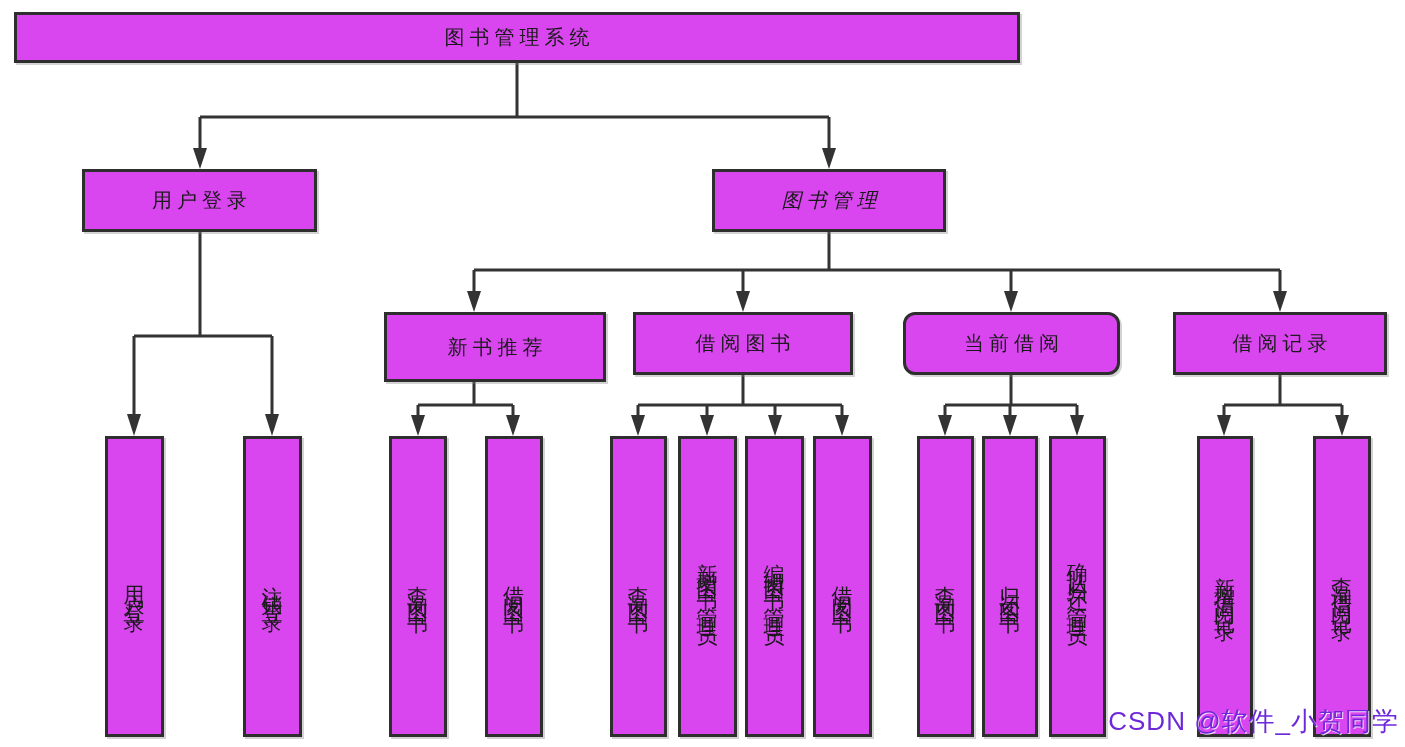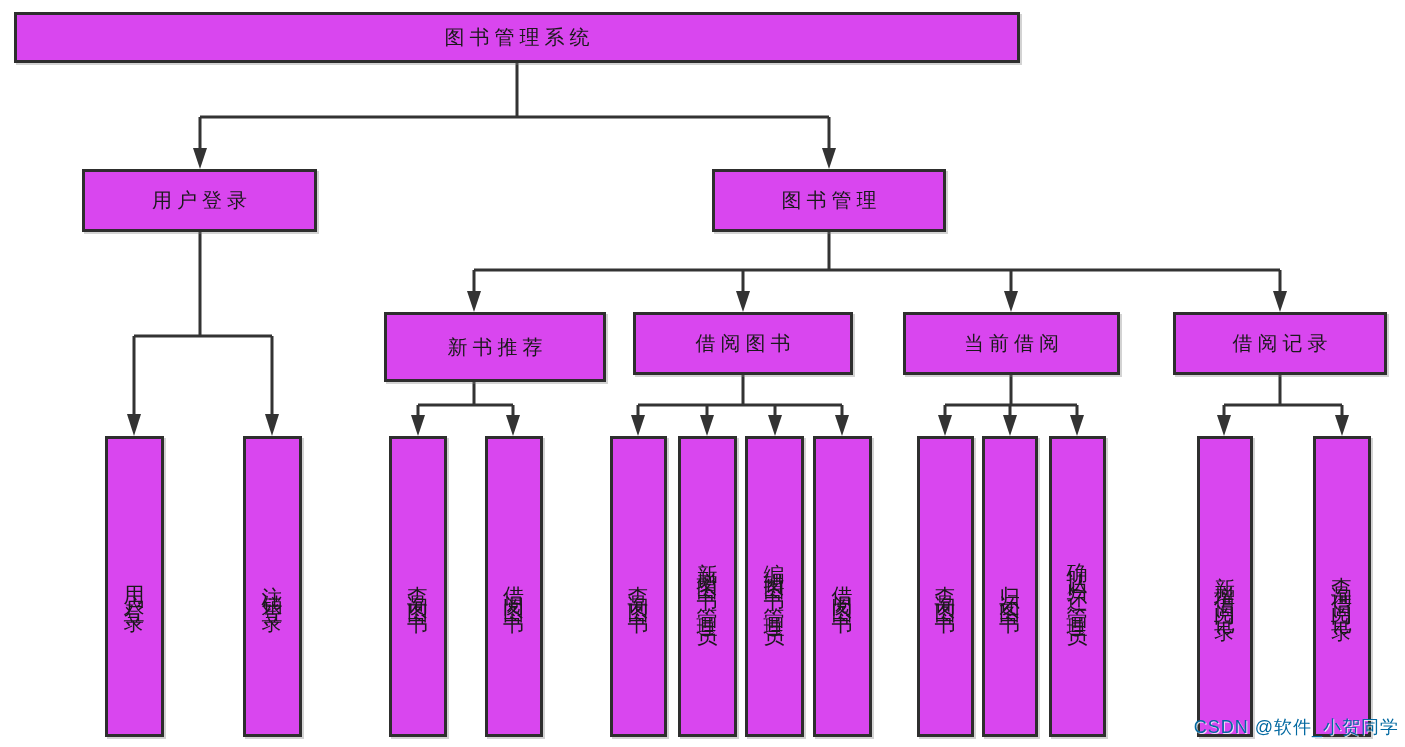"图书管理" div.node { font-style: none -> italic }
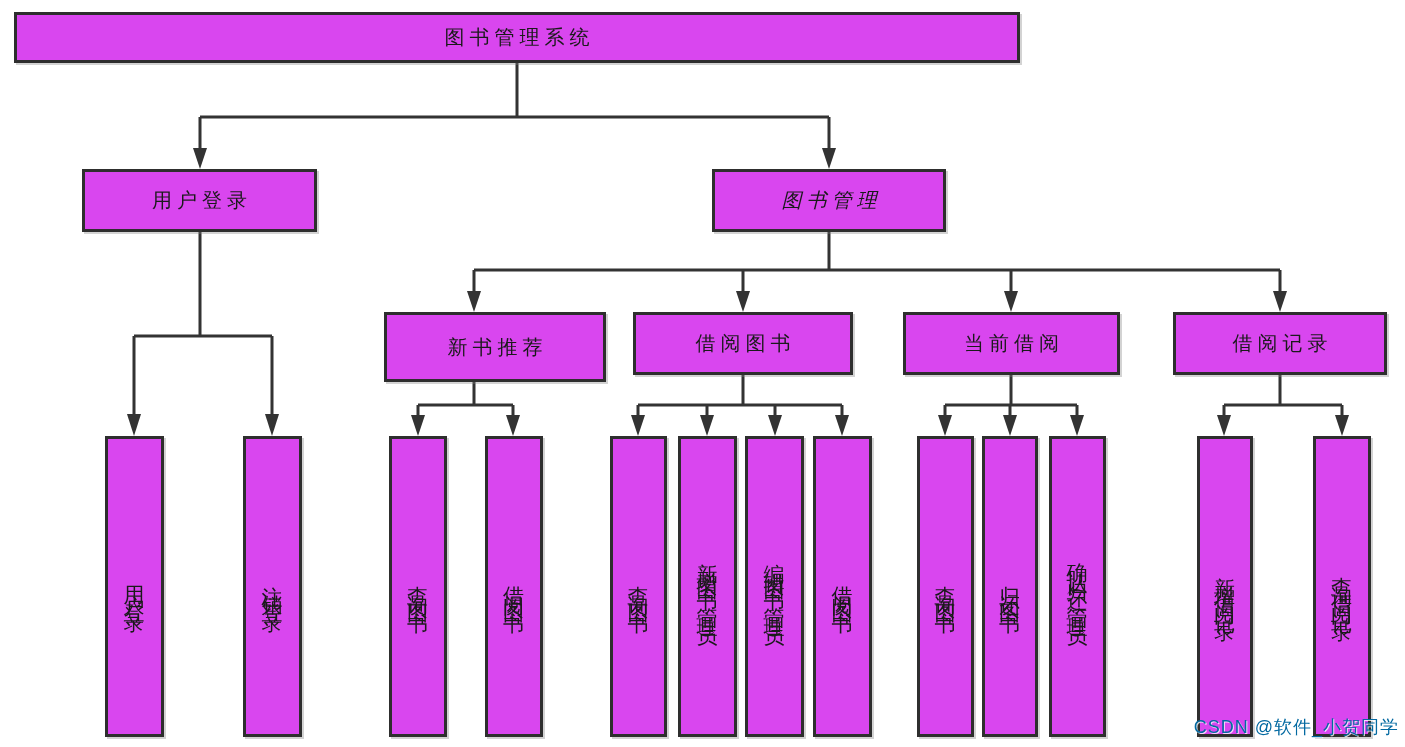"当前借阅" div.node { border-radius: none -> 12px }
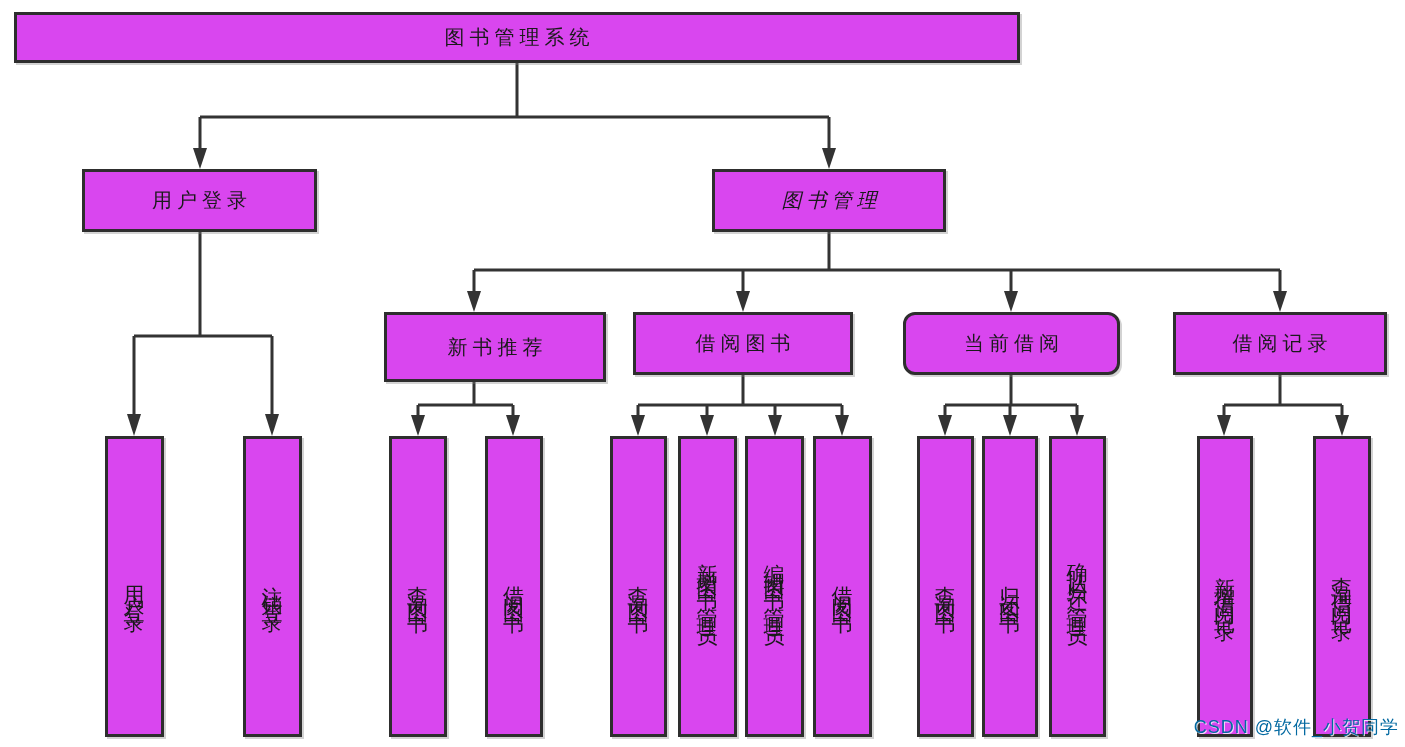"CSDN @软件_小贺同学" .watermark { color: #0369a1 -> #6d28d9; font-size: 18px -> 26px }
